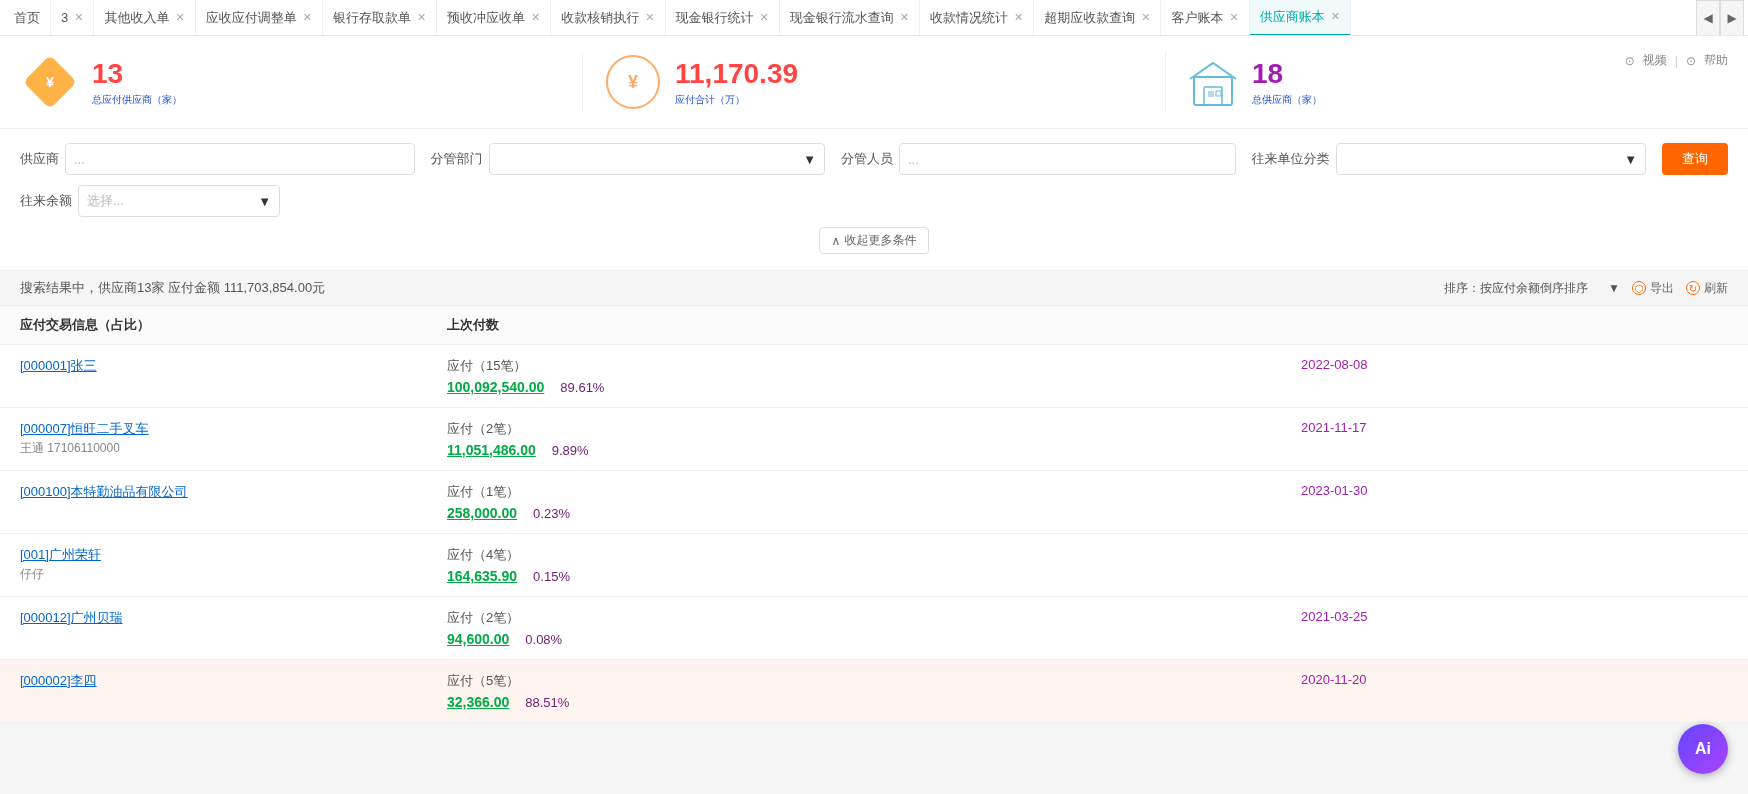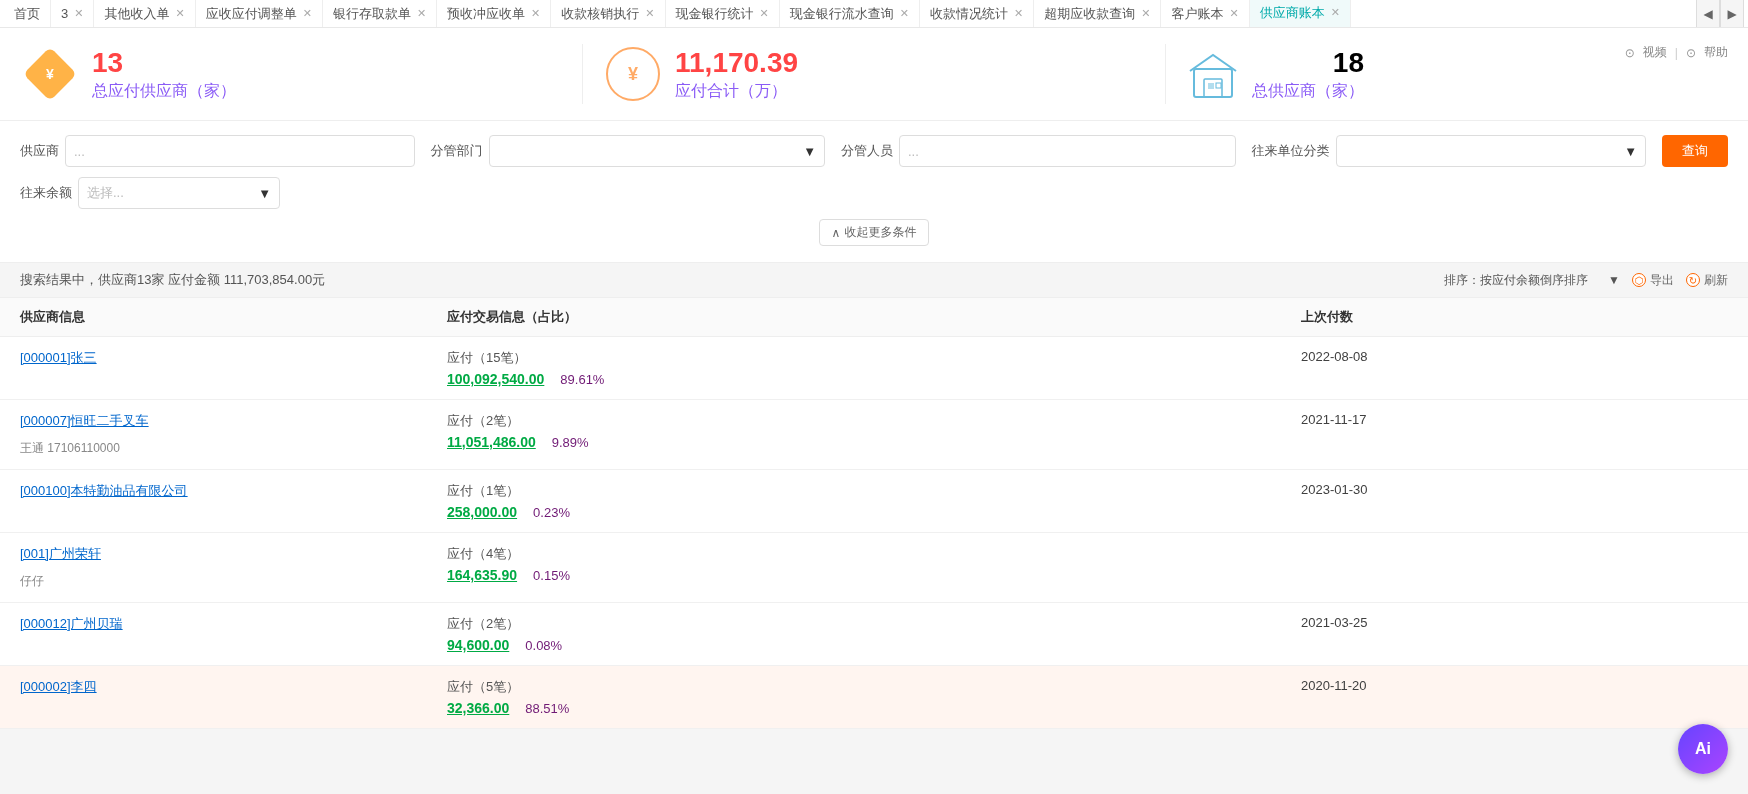"首页" .top-nav { height: 28px -> 36px }
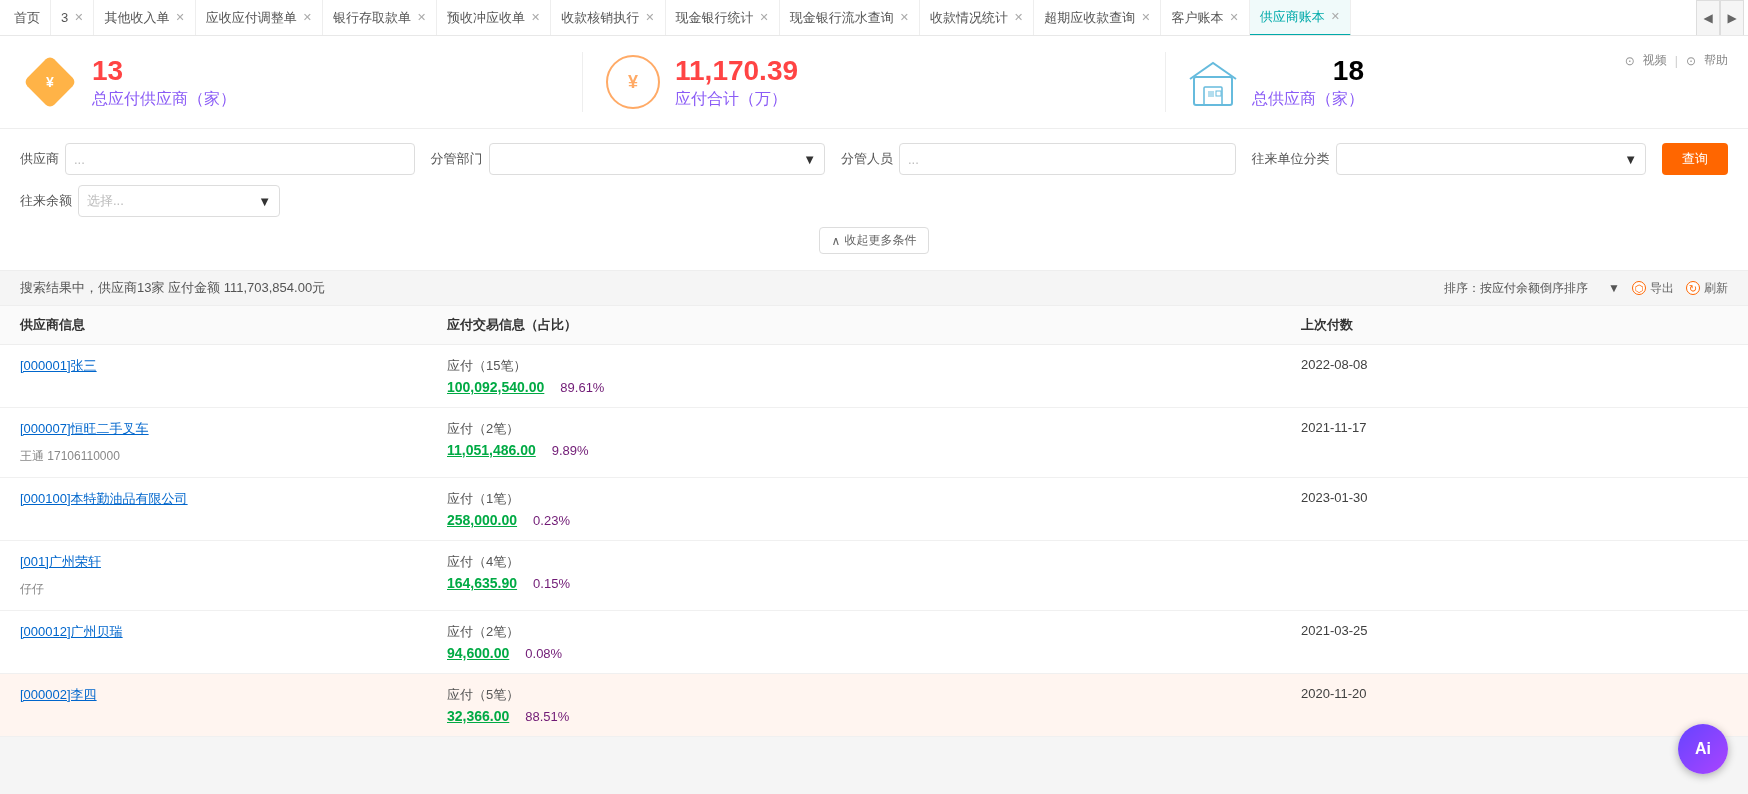"18" div.stat-number { color: #000000 -> #a21caf; text-align: right -> none }
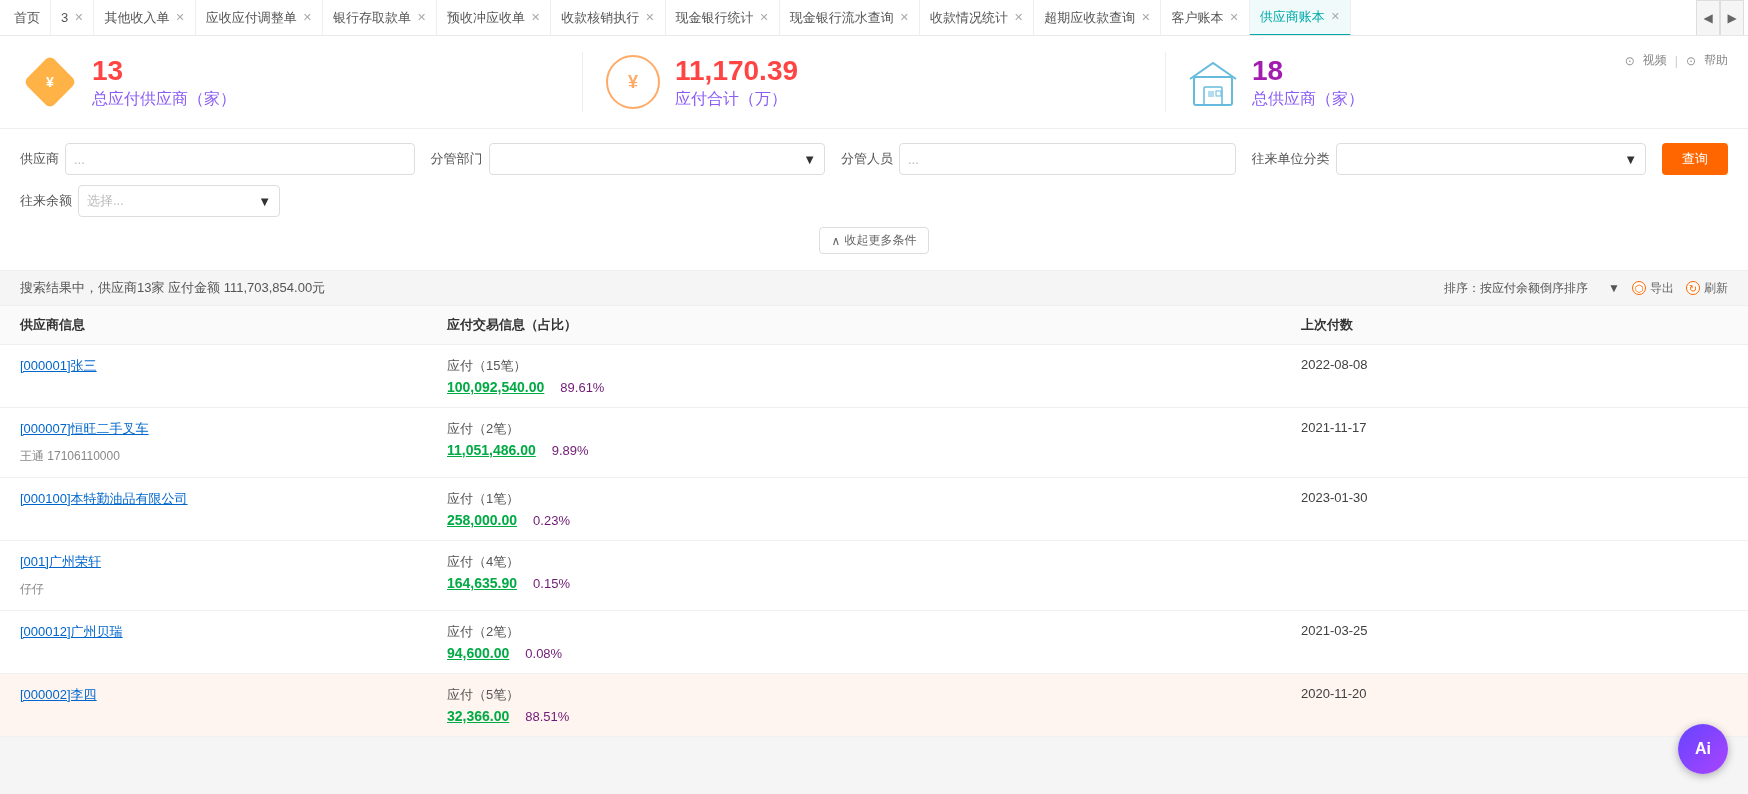"总应付供应商（家）" .stat-text .stat-label { color: #8b5cf6 -> #1d4ed8; font-size: 16px -> 10px }
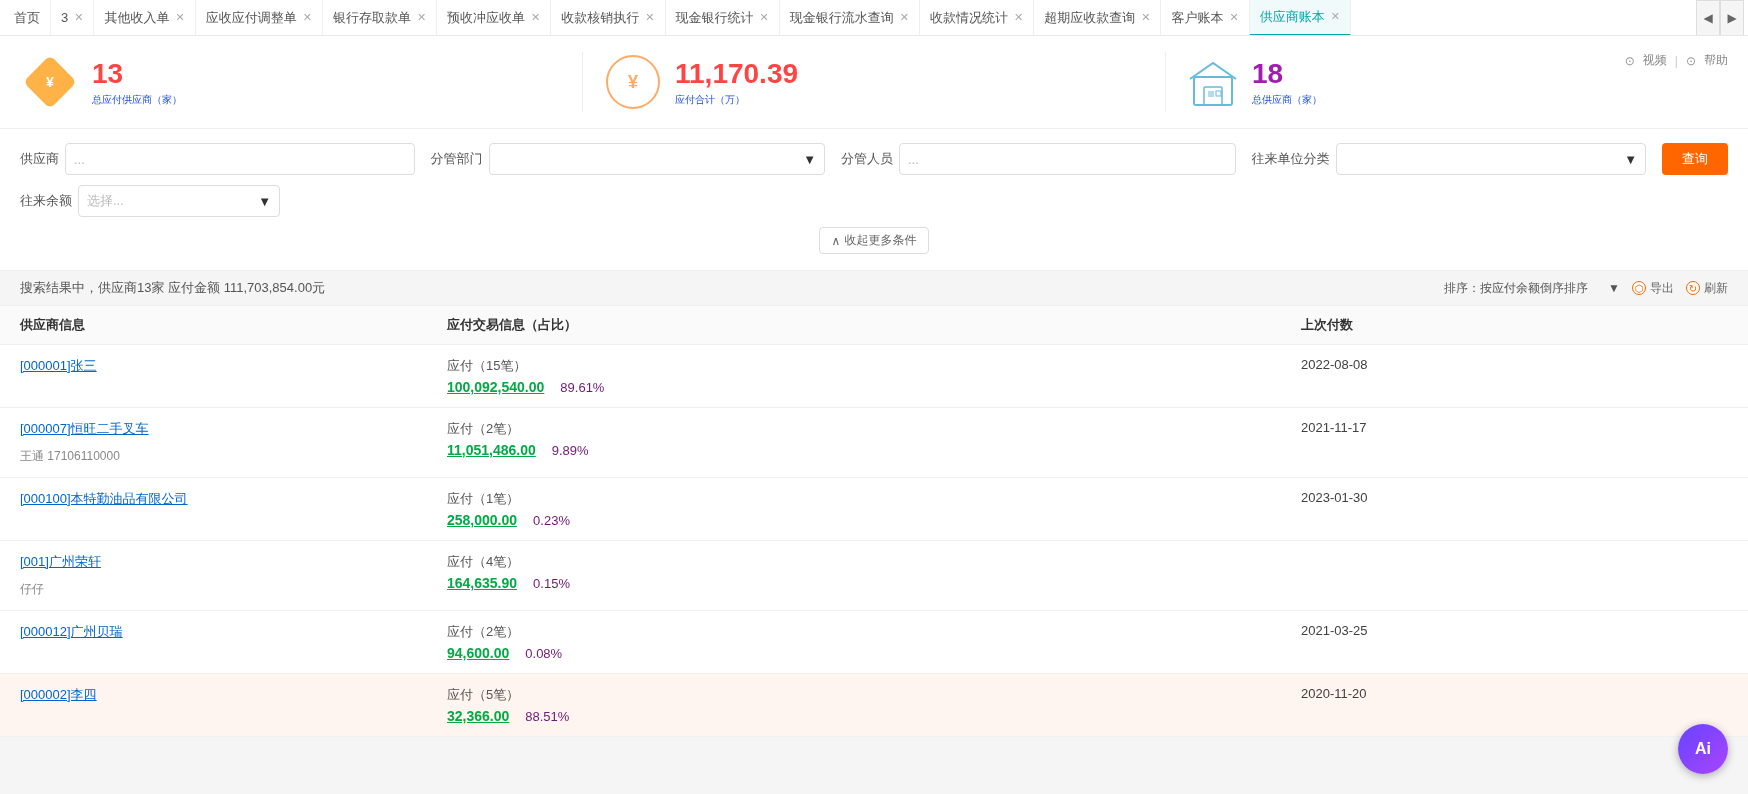"供应商信息" div { html: <div>供应商信息</div> -> none }
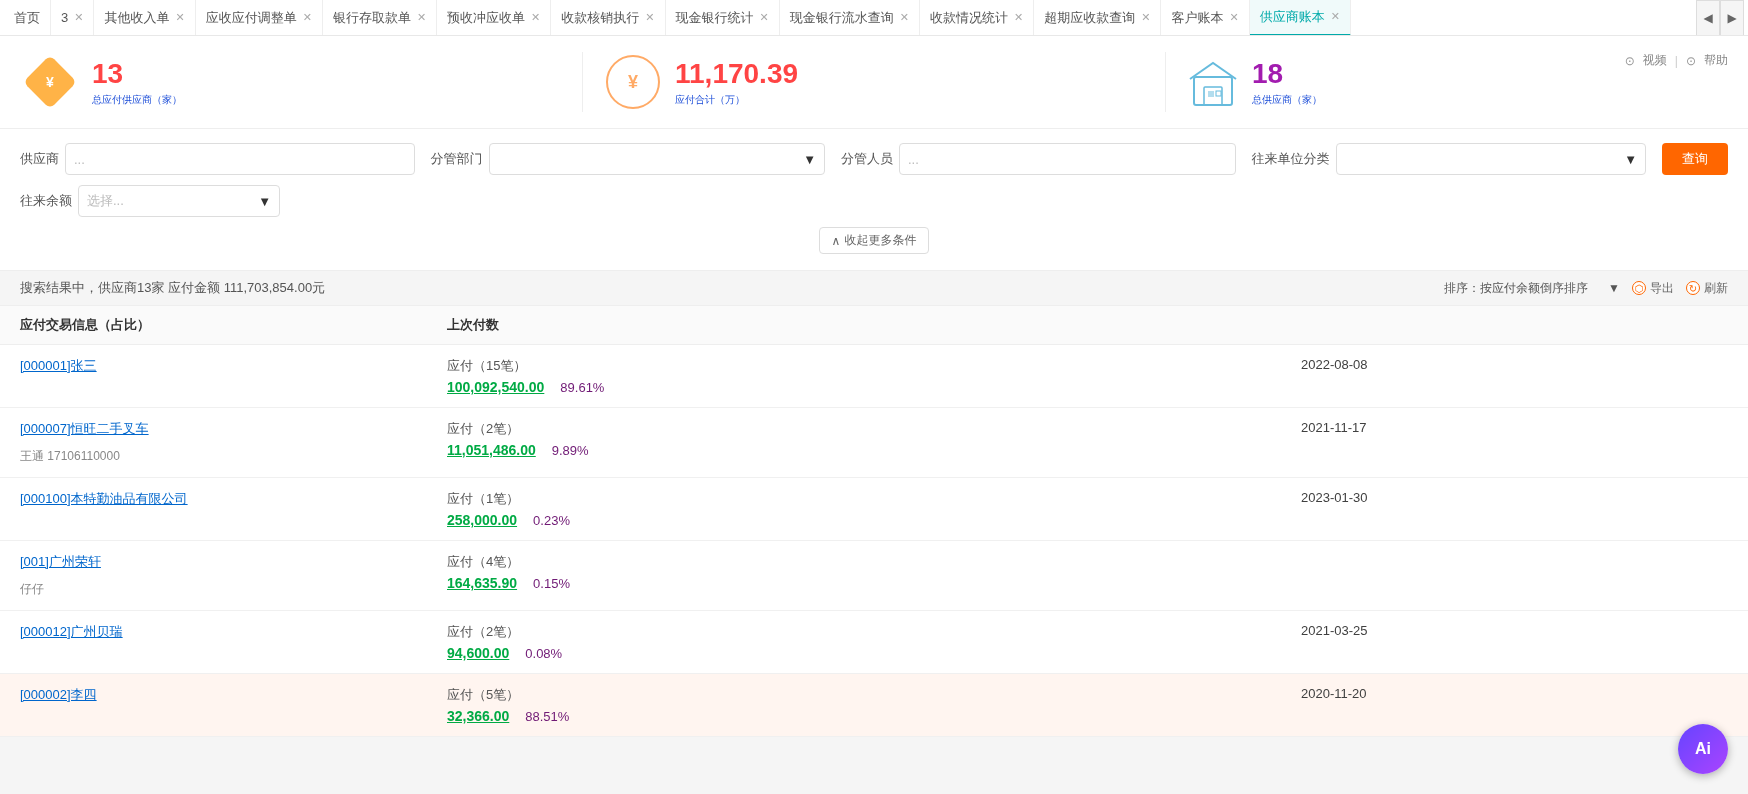"2022-08-08" .last-payment { color: #404040 -> #a21caf }
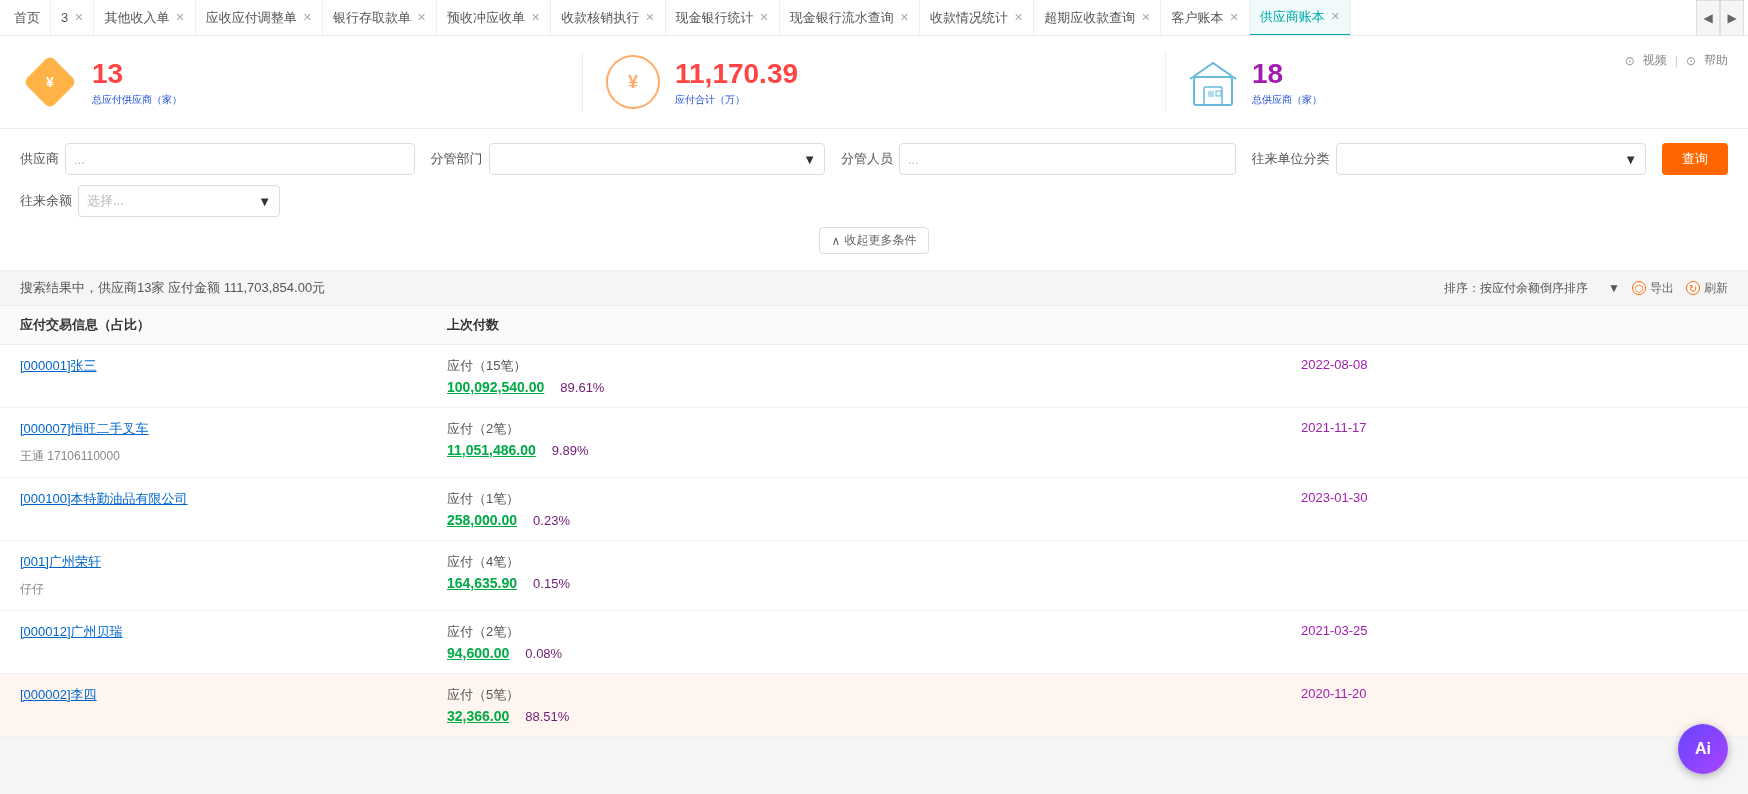"王通 17106110000" .supplier-sub { margin-top: 10px -> 2px }
